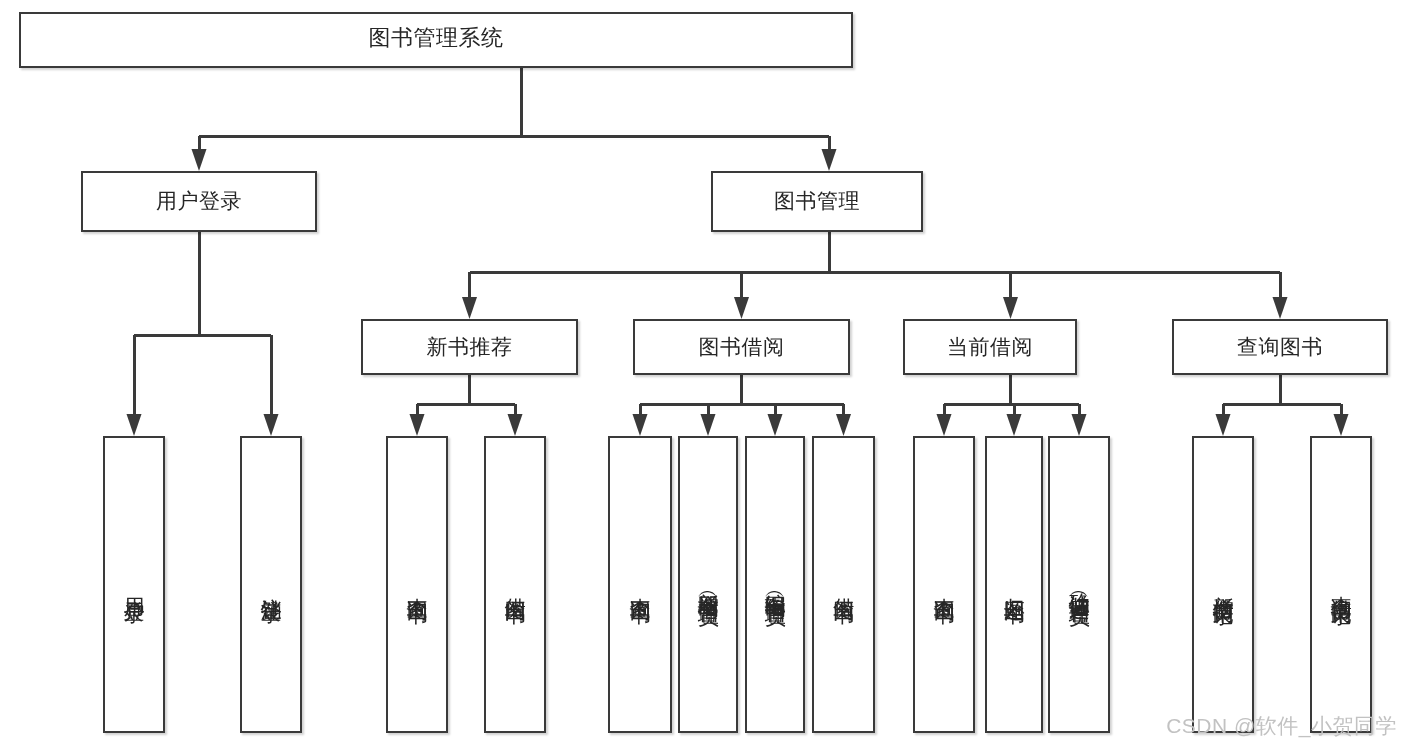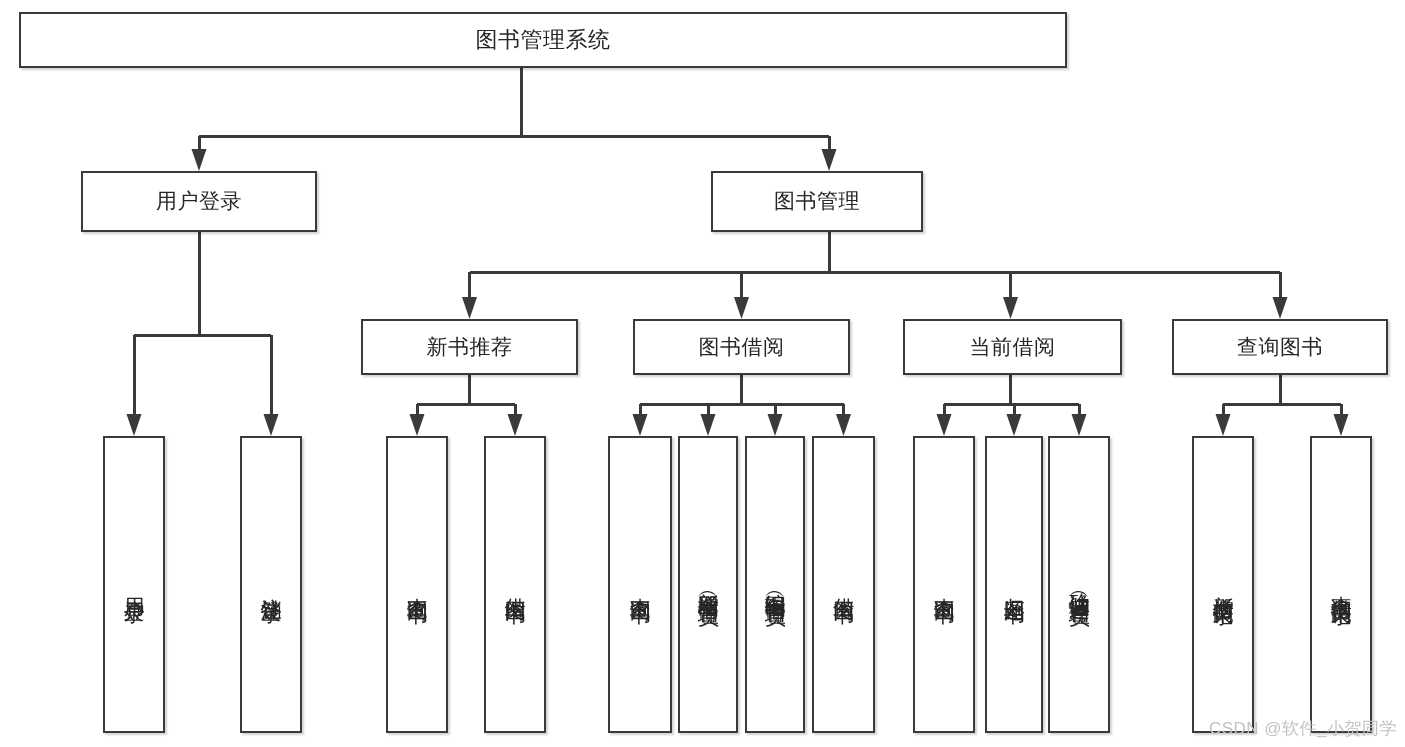"图书管理系统" div.node { font-family: none -> Liberation Mono, monospace; width: 1048px -> 834px }
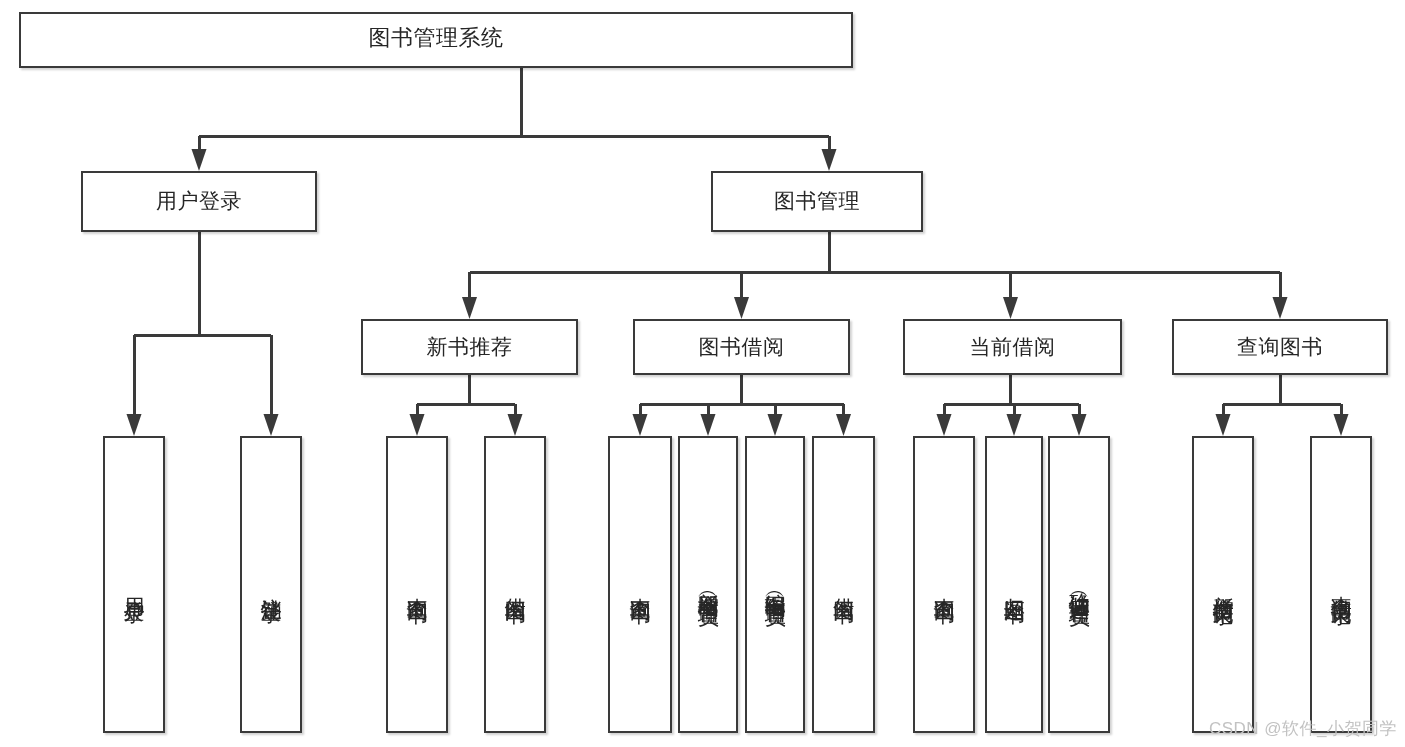"当前借阅" div.node { width: 219px -> 174px }
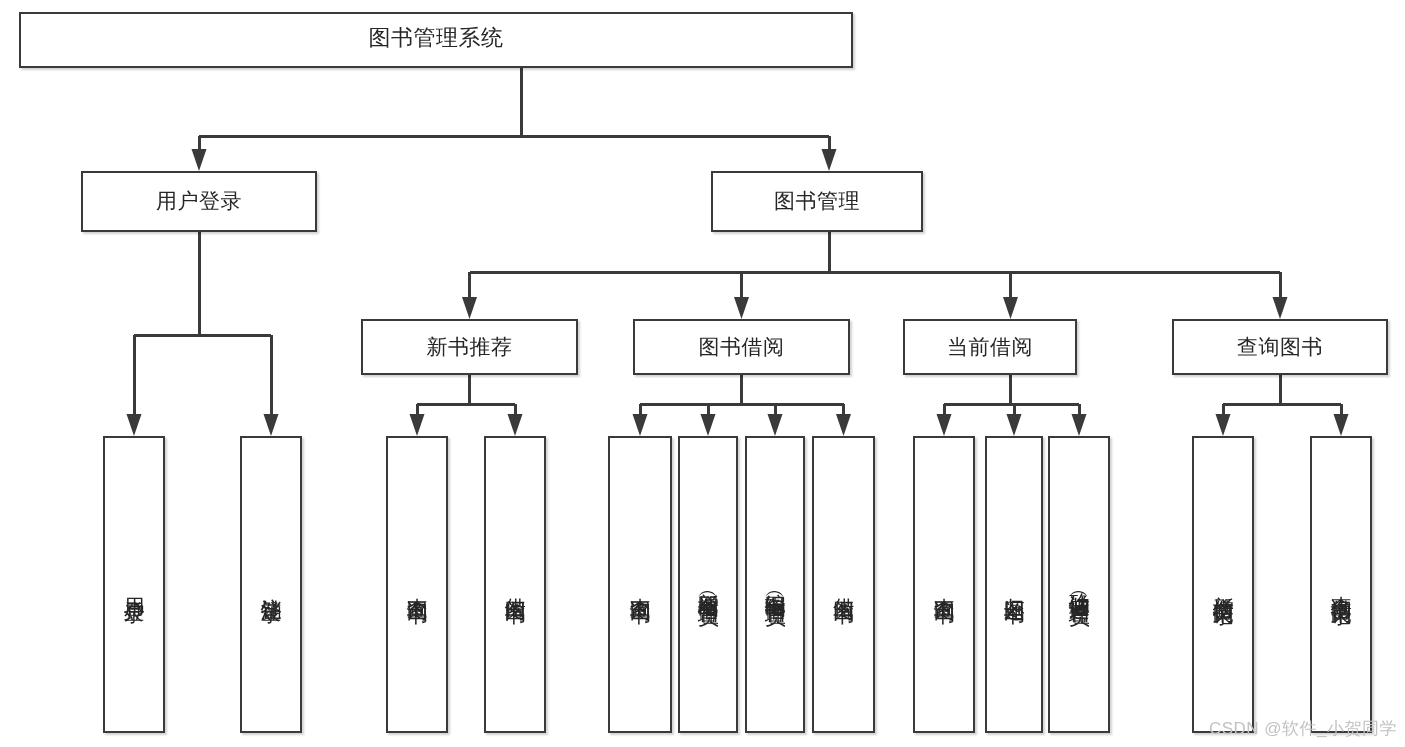"CSDN @软件_小贺同学" #watermark { font-size: 17px -> 21px }
